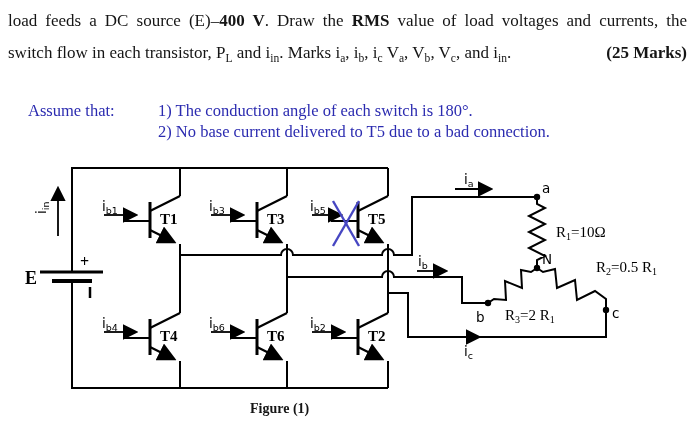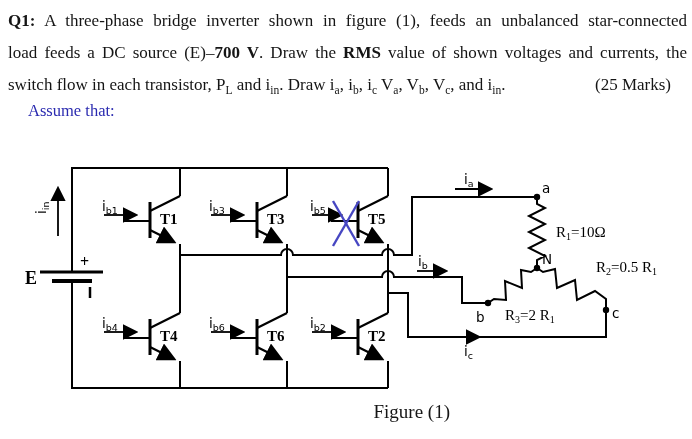"Q1: A three-phase bridge inverter" div.qline { html: <div><span>Q1:</span><span> A three-phase bridge inverter shown in figure (1), feeds an unbalanced star-connected</span></div> -> none }
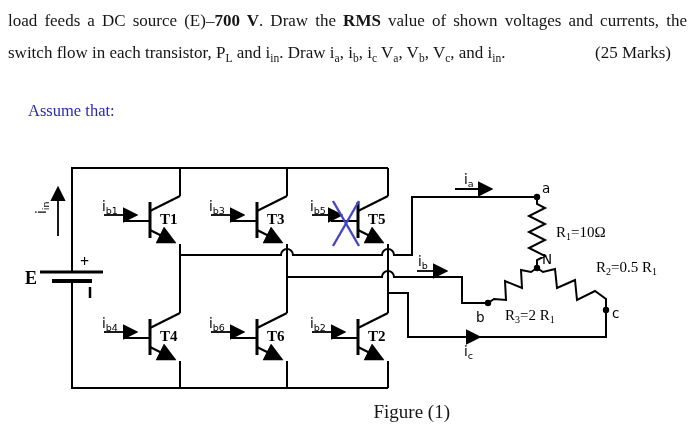"700 V" span.b { text: 700 -> 400 }
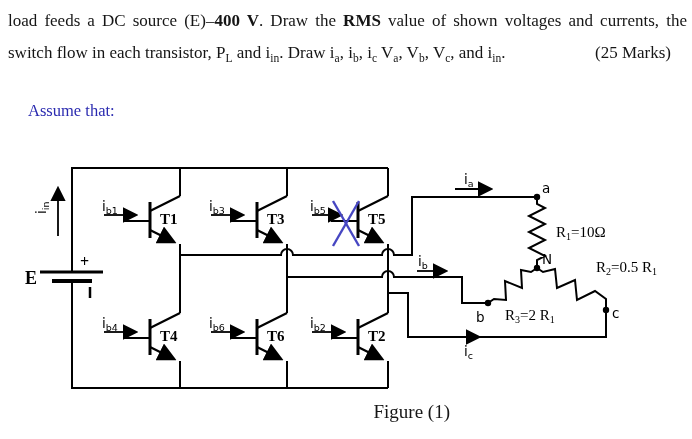"value of shown voltages and" span { text: shown -> load }
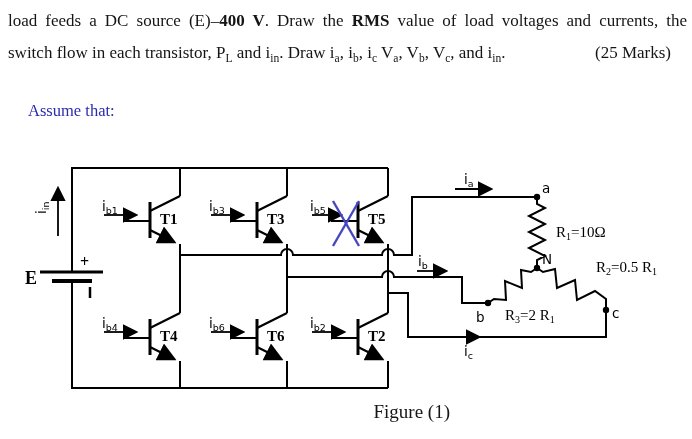". Draw i" span { text: Draw -> Marks }
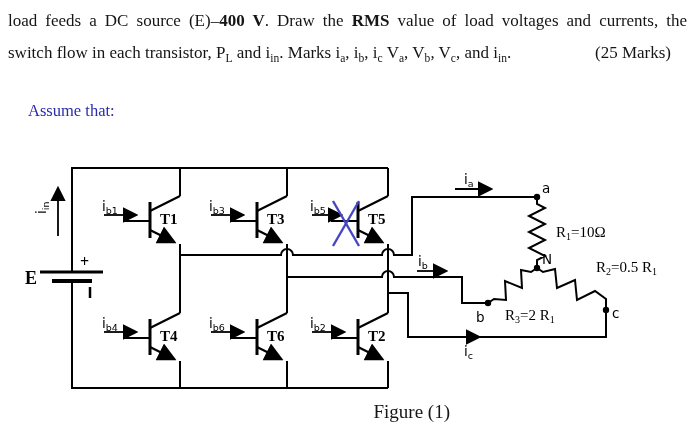"(25 Marks)" .qline .marks { font-weight: normal -> bold; right: 16px -> 0 }
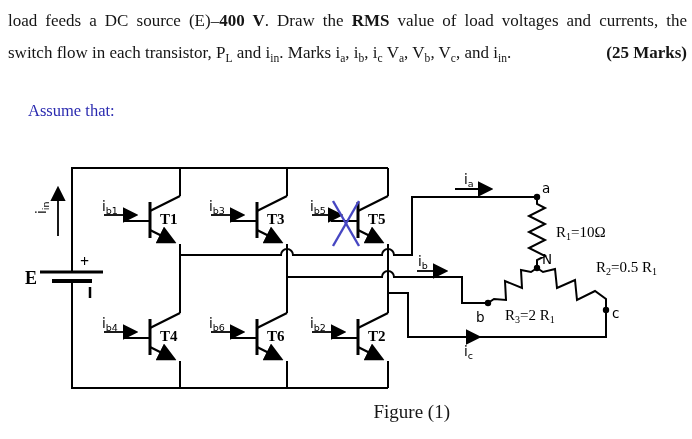"1) The conduction angle of" div.aitems { html: none -> <div> <div>1) The conduction angle of each switch is 180°.</div> <div>2) No base current delivered to T5 due to a bad connection.</div> </div> }
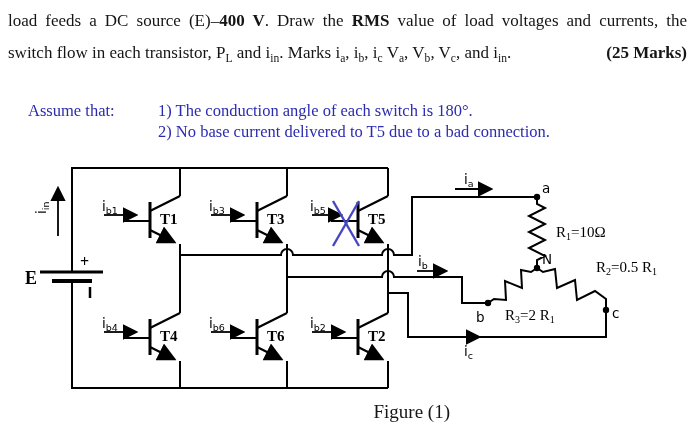"Figure (1)" .caption { font-size: 19px -> 14px; font-weight: normal -> bold; text-align: right -> left }
